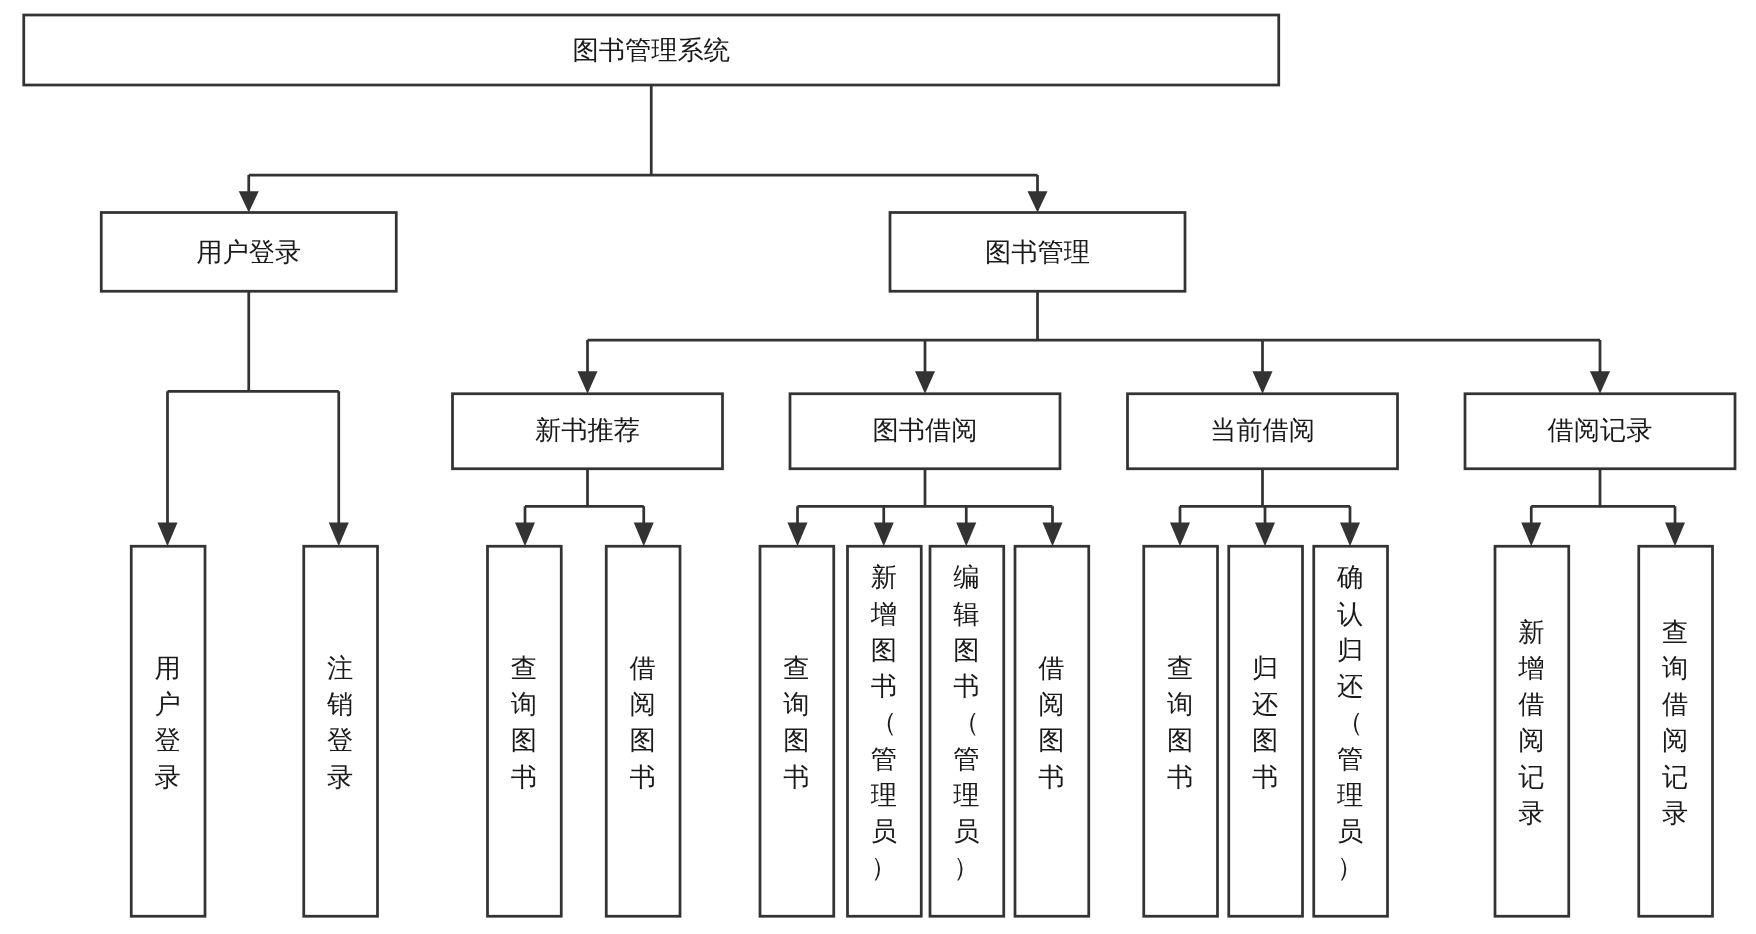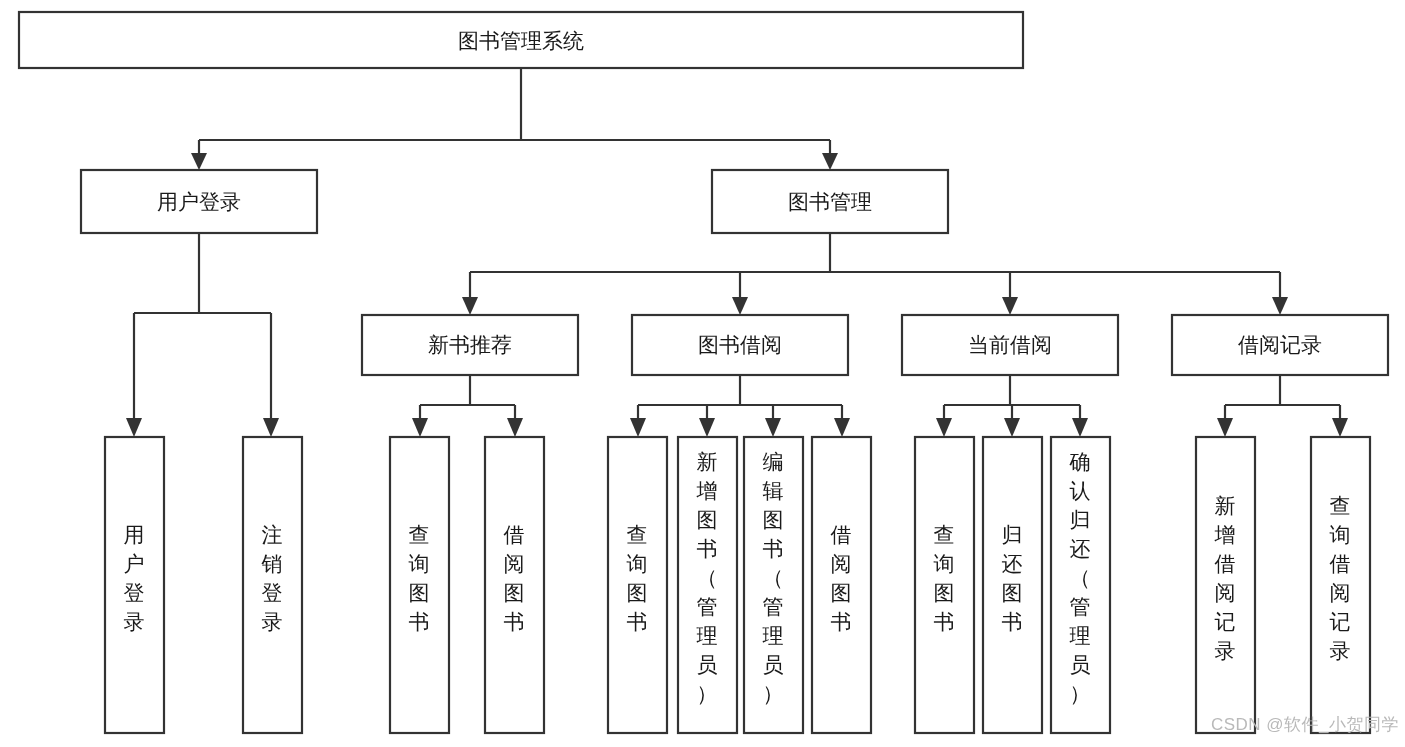"CSDN @软件_小贺同学" div.watermark { html: <div>CSDN @软件_小贺同学</div> -> none }
